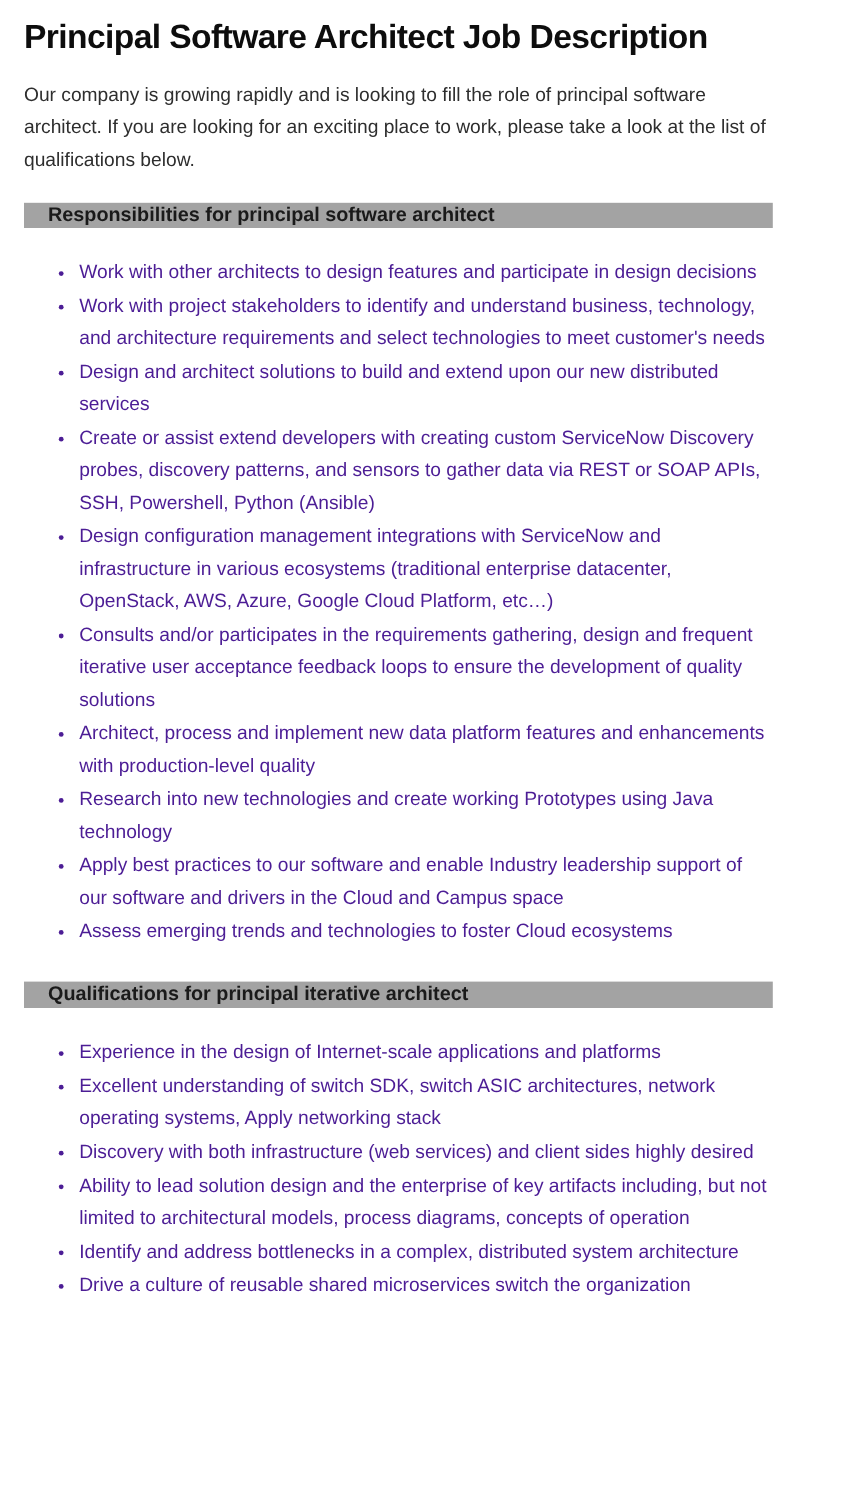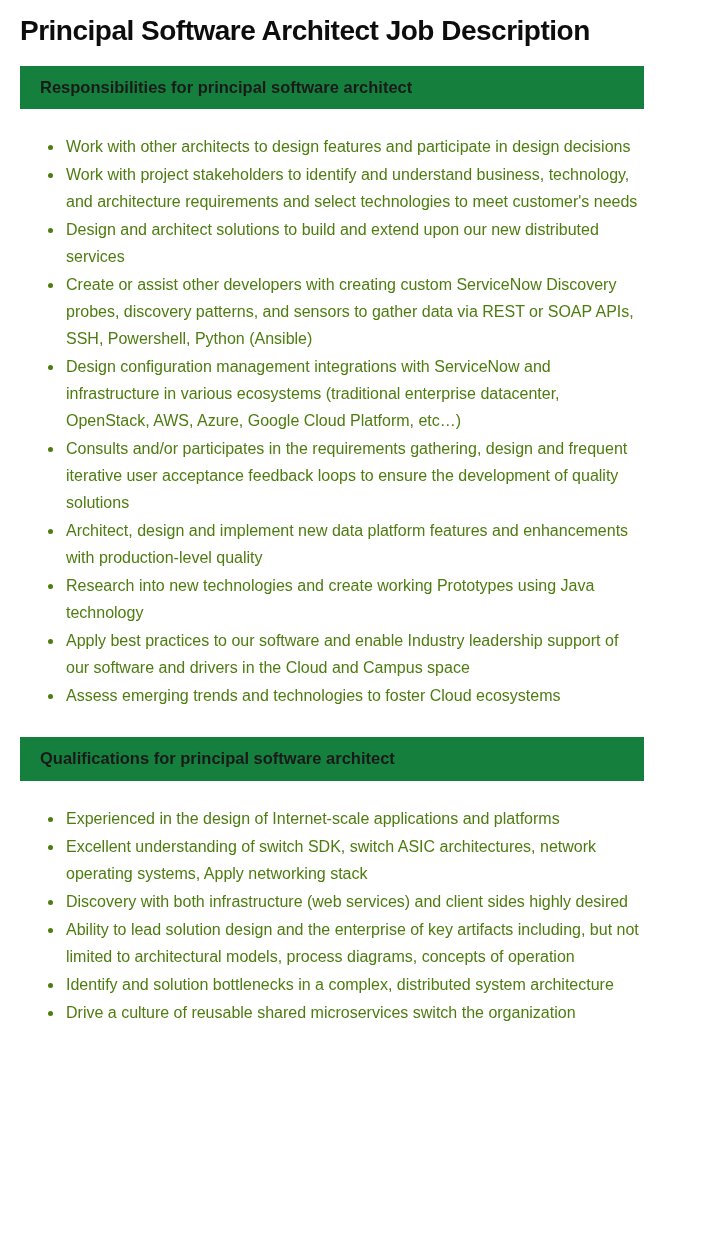"Our company is growing rapidly" p.intro { html: none -> <p>Our company is growing rapidly and is looking to fill the role of principal software architect. If you are looking for an exciting place to work, please take a look at the list of qualifications below.</p> }
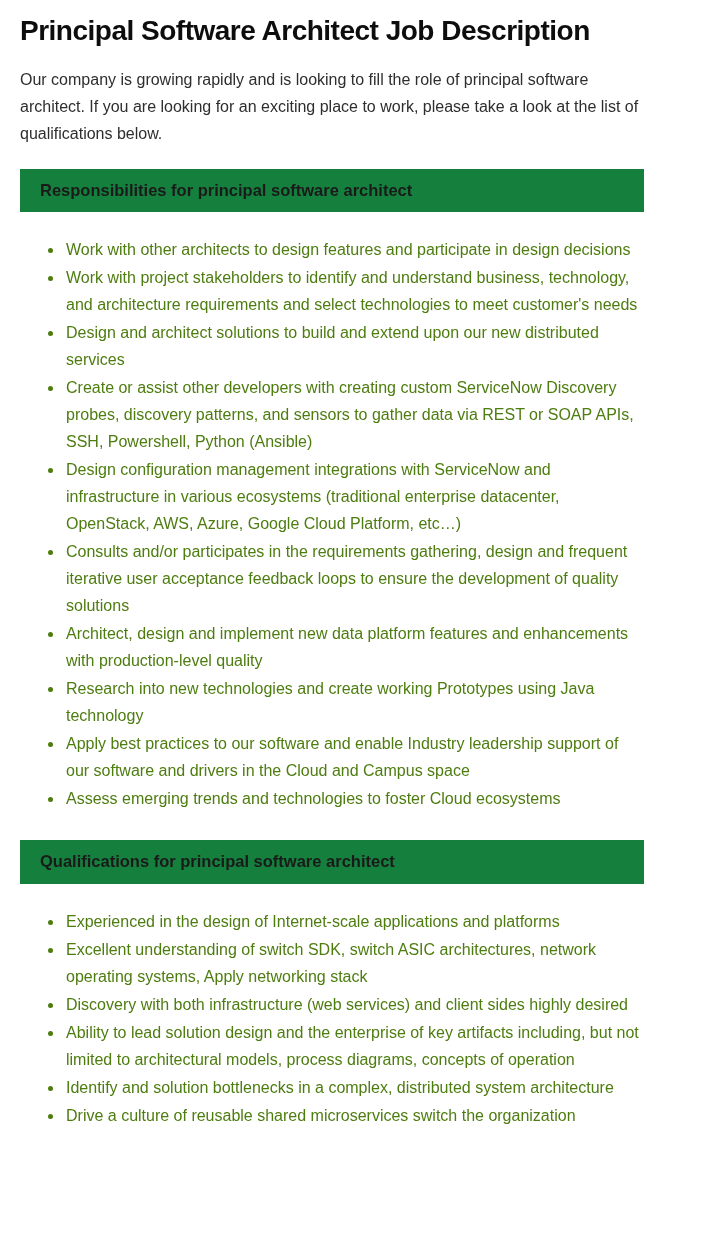"Responsibilities for principal software" .section-header { background: #15803d -> #a3a3a3; padding: 12px 20px -> 1px 20px }
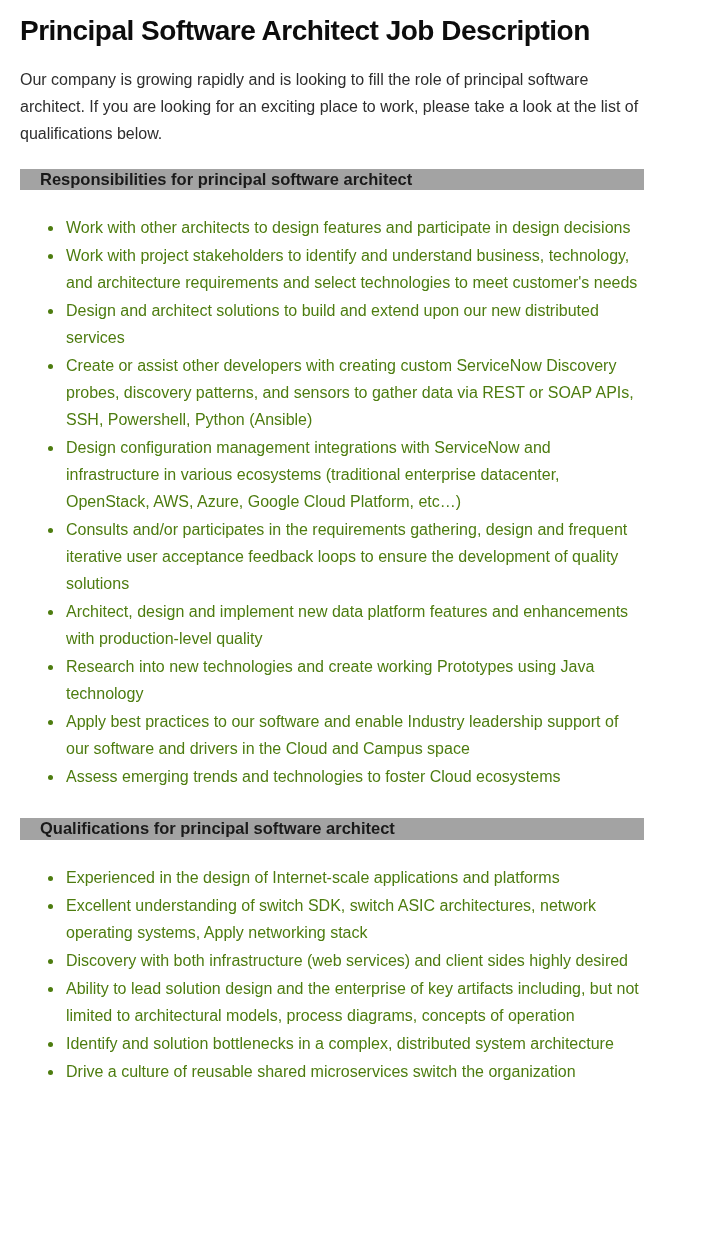"Work with other architects to" ul.bullet-list li { color: #4d7c0f -> #4c1d95 }
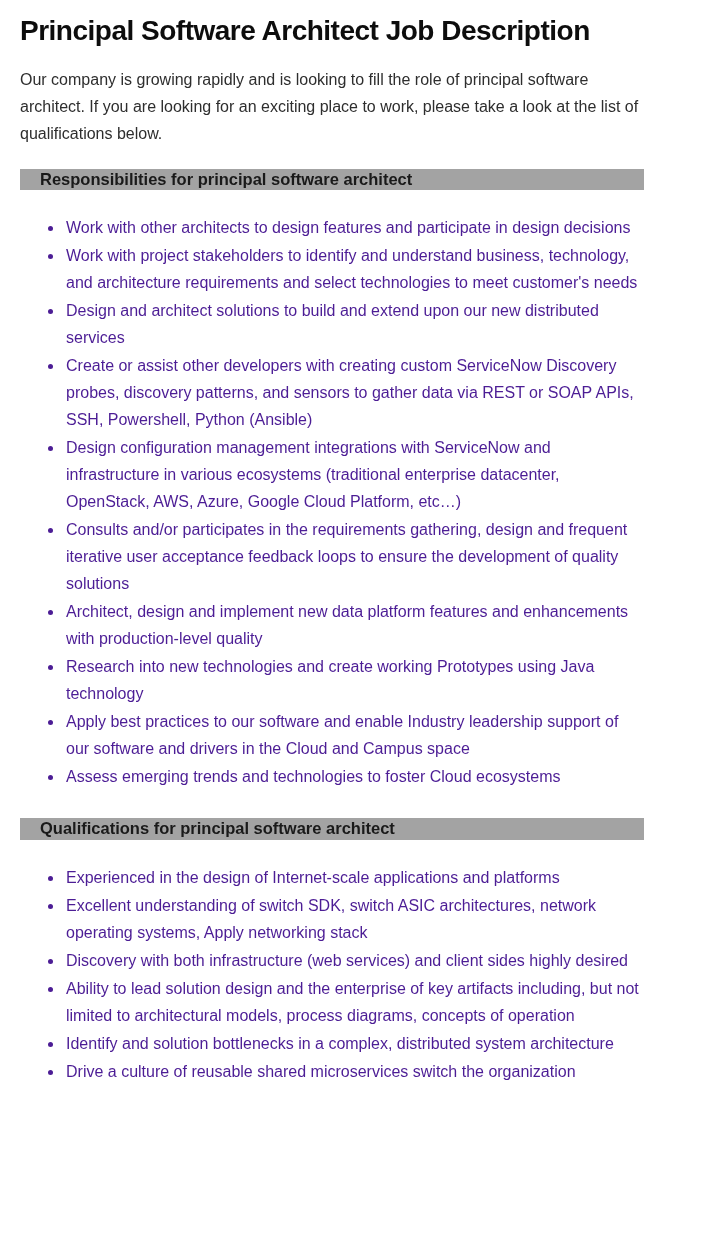"Create or assist other developers" li { text: other -> extend }
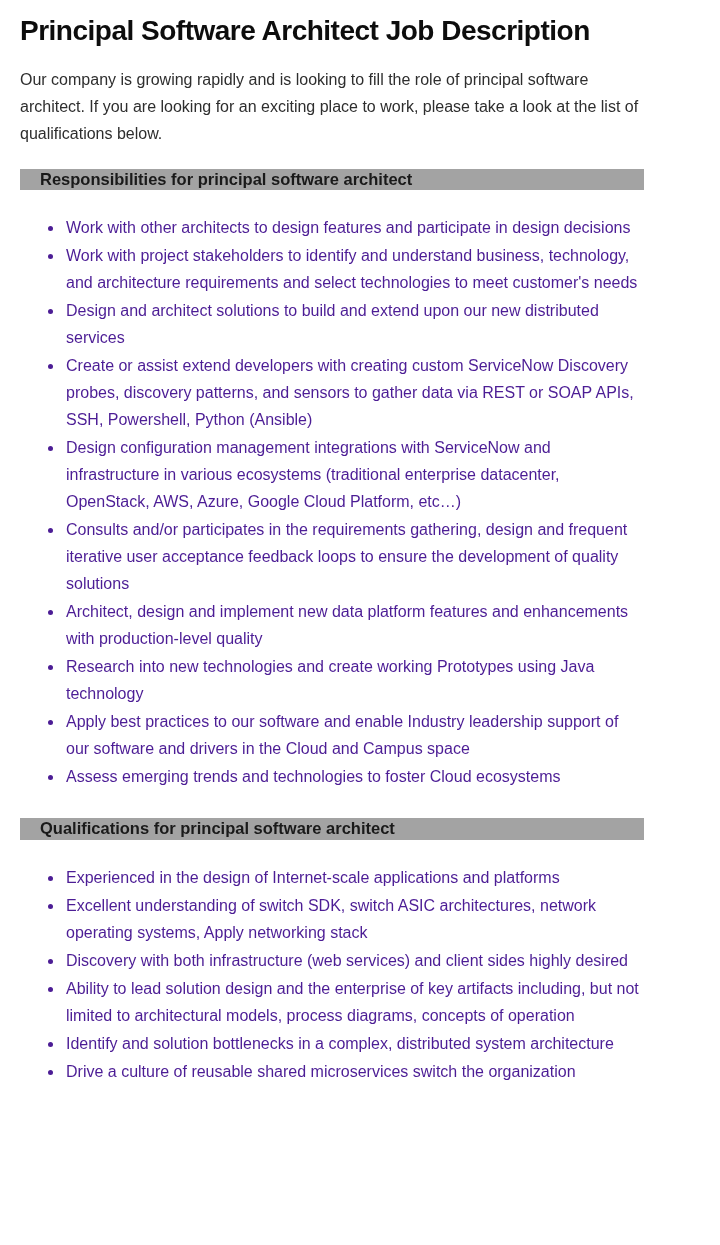"Architect, design and implement new" li { text: design -> process }
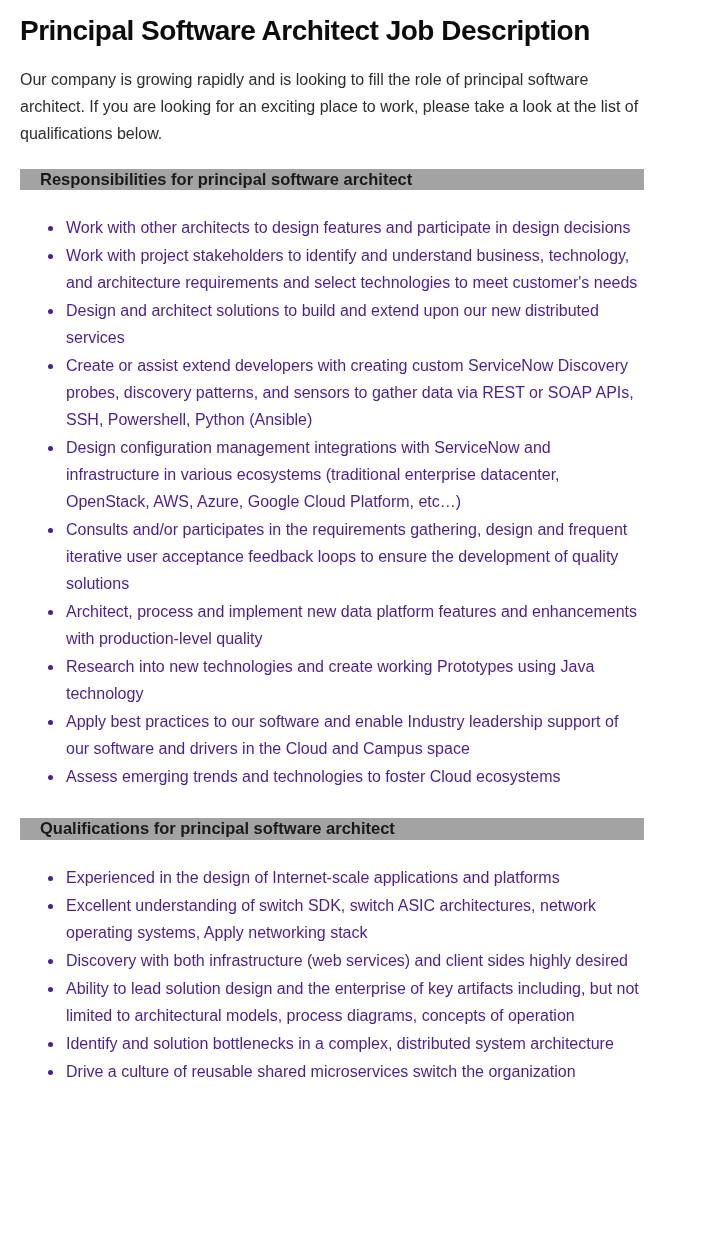"Qualifications for principal software" div.section-header { text: software -> iterative }
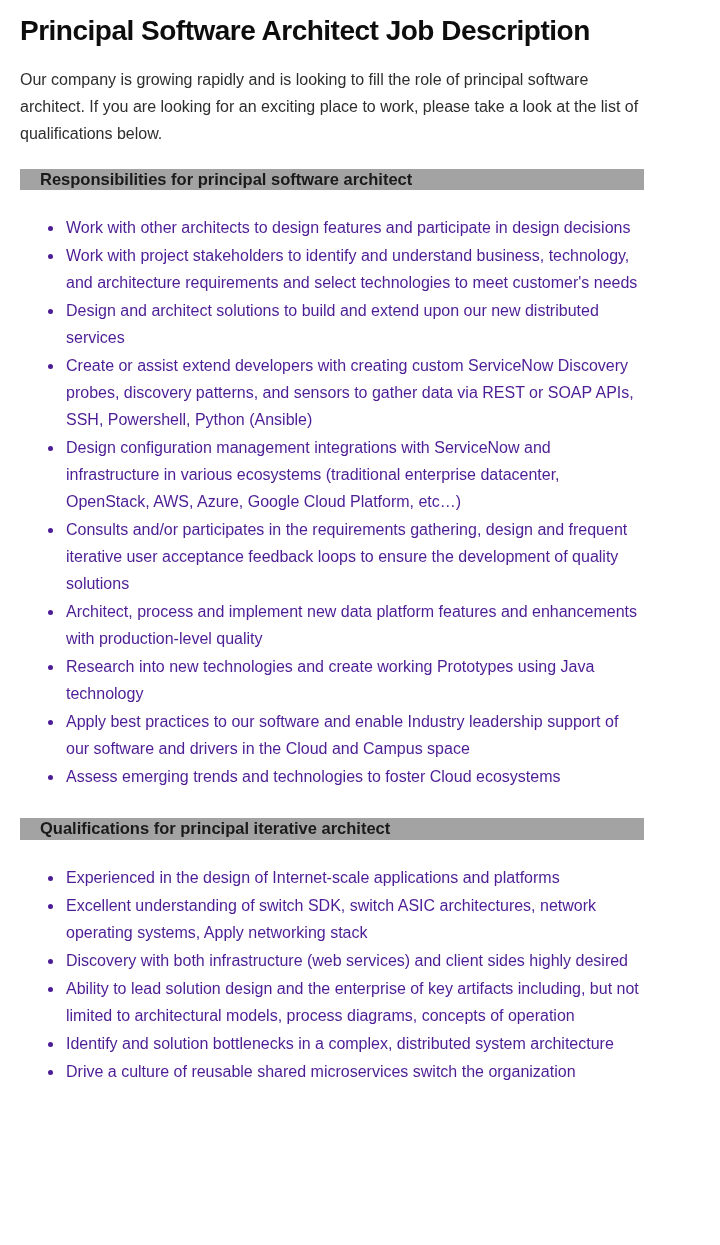"Experienced in the design of" li { text: Experienced -> Experience }
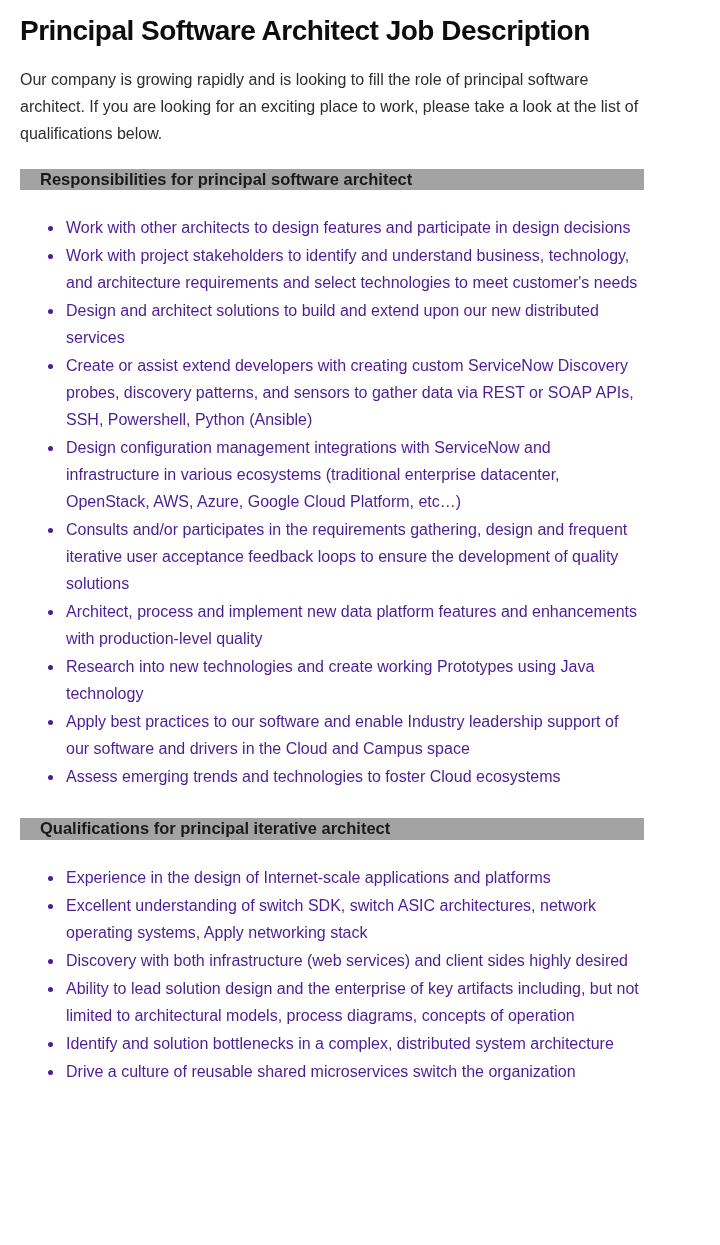"Identify and solution bottlenecks in" li { text: solution -> address }
